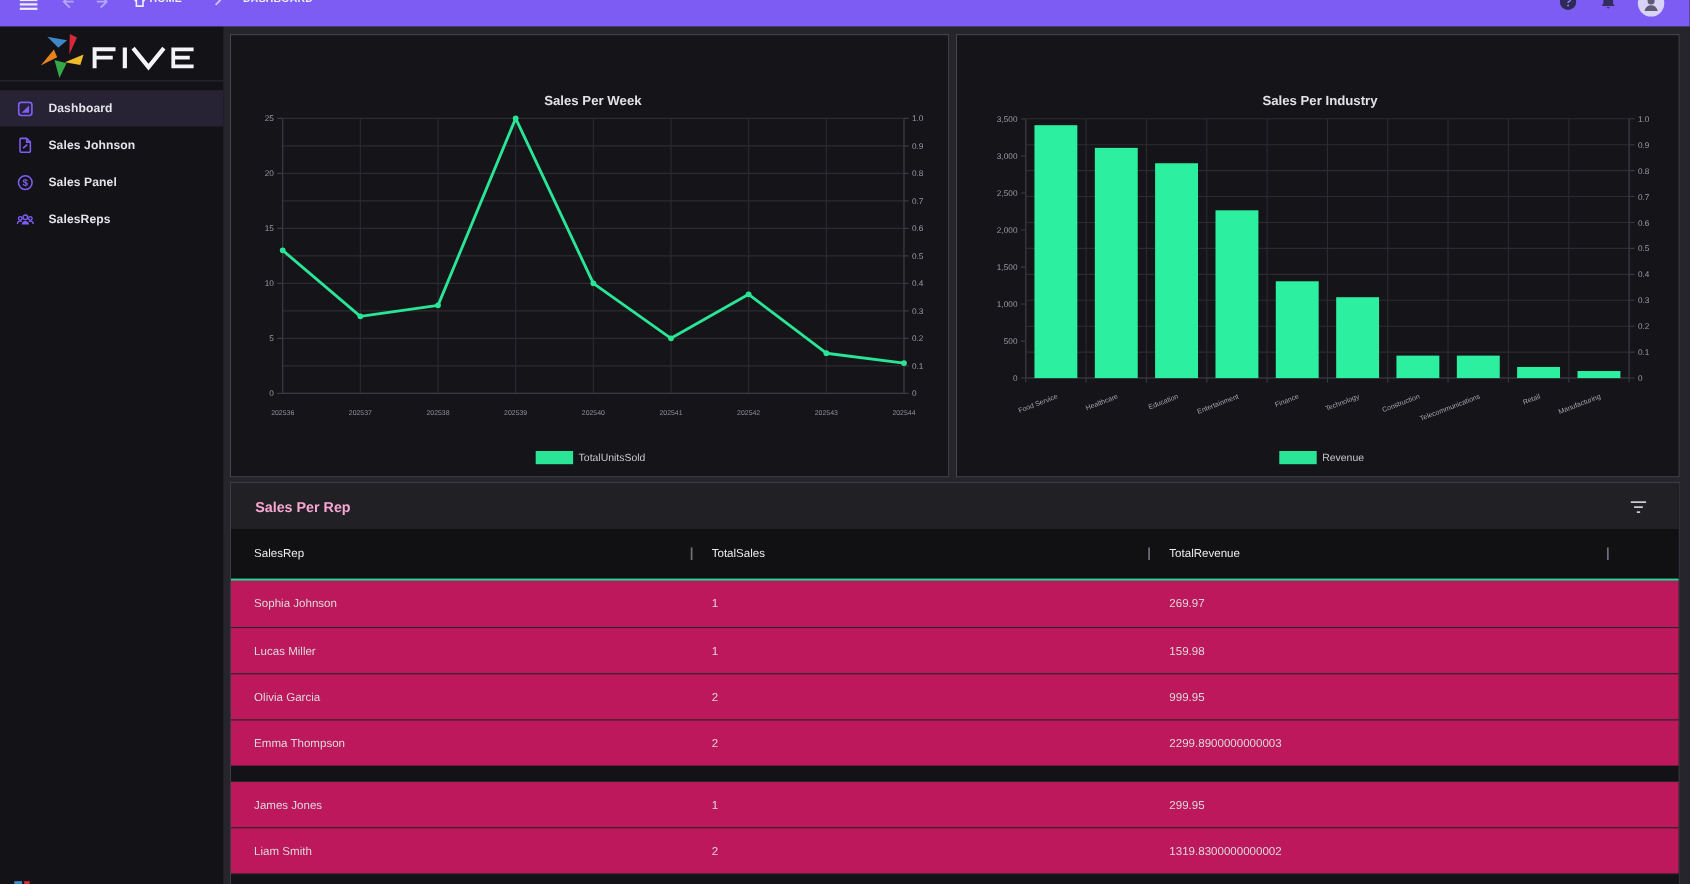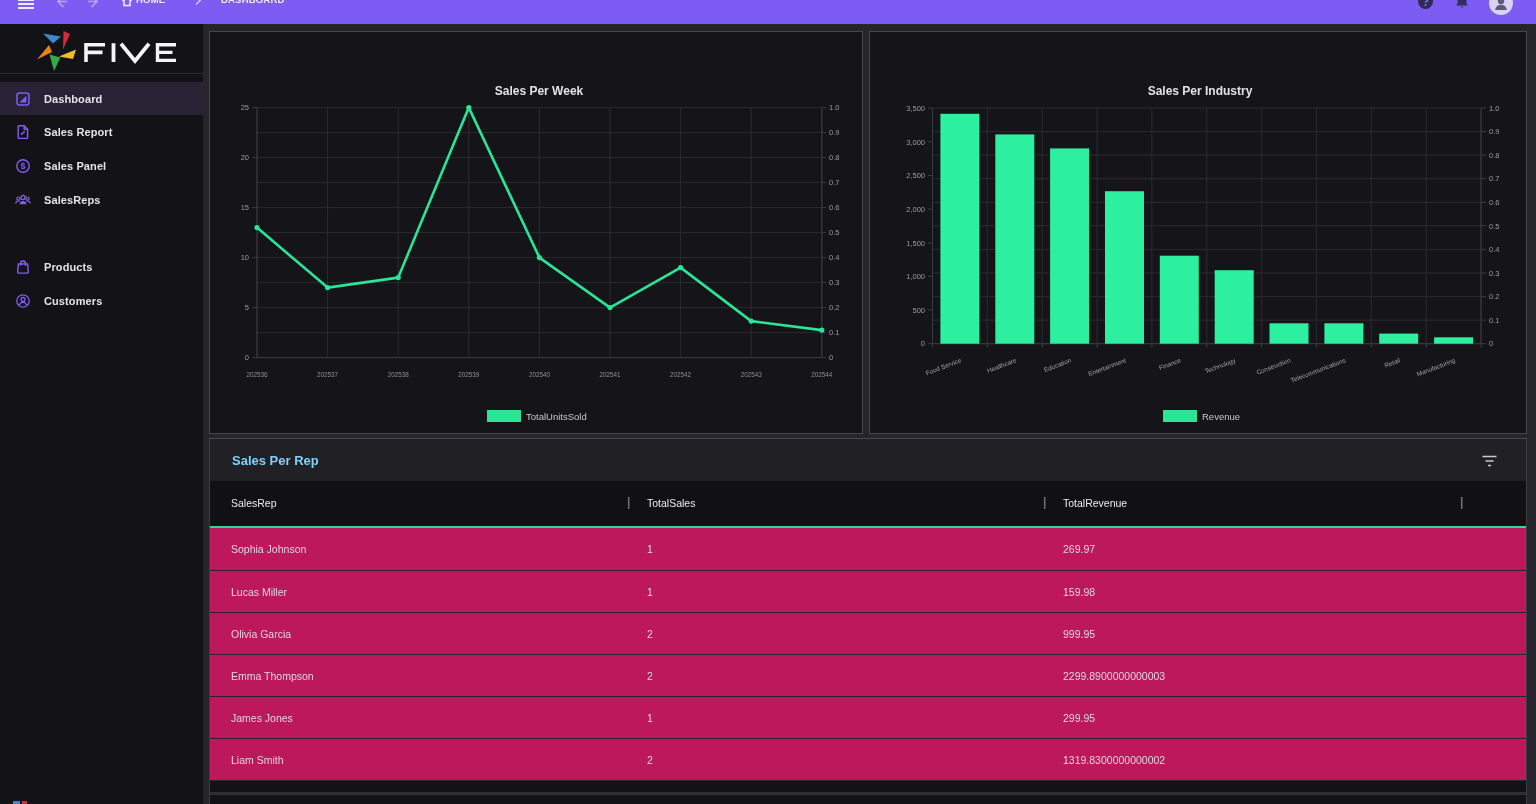"Sales Report" span { text: Report -> Johnson }
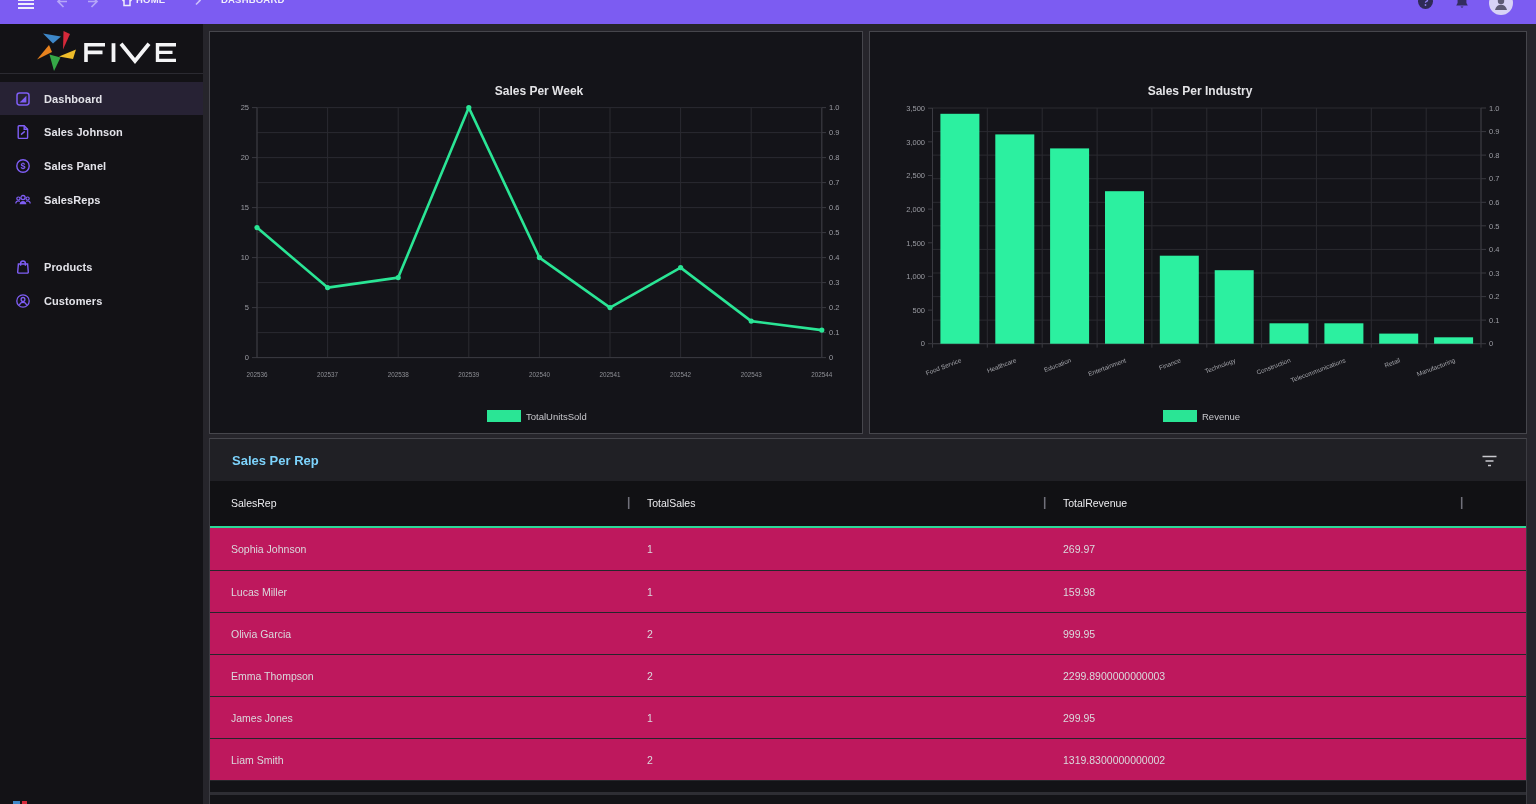"Products" div.mitem { html: <div> <svg> <path></path> <path></path> </svg> <span>Products</span> </div> -> none }
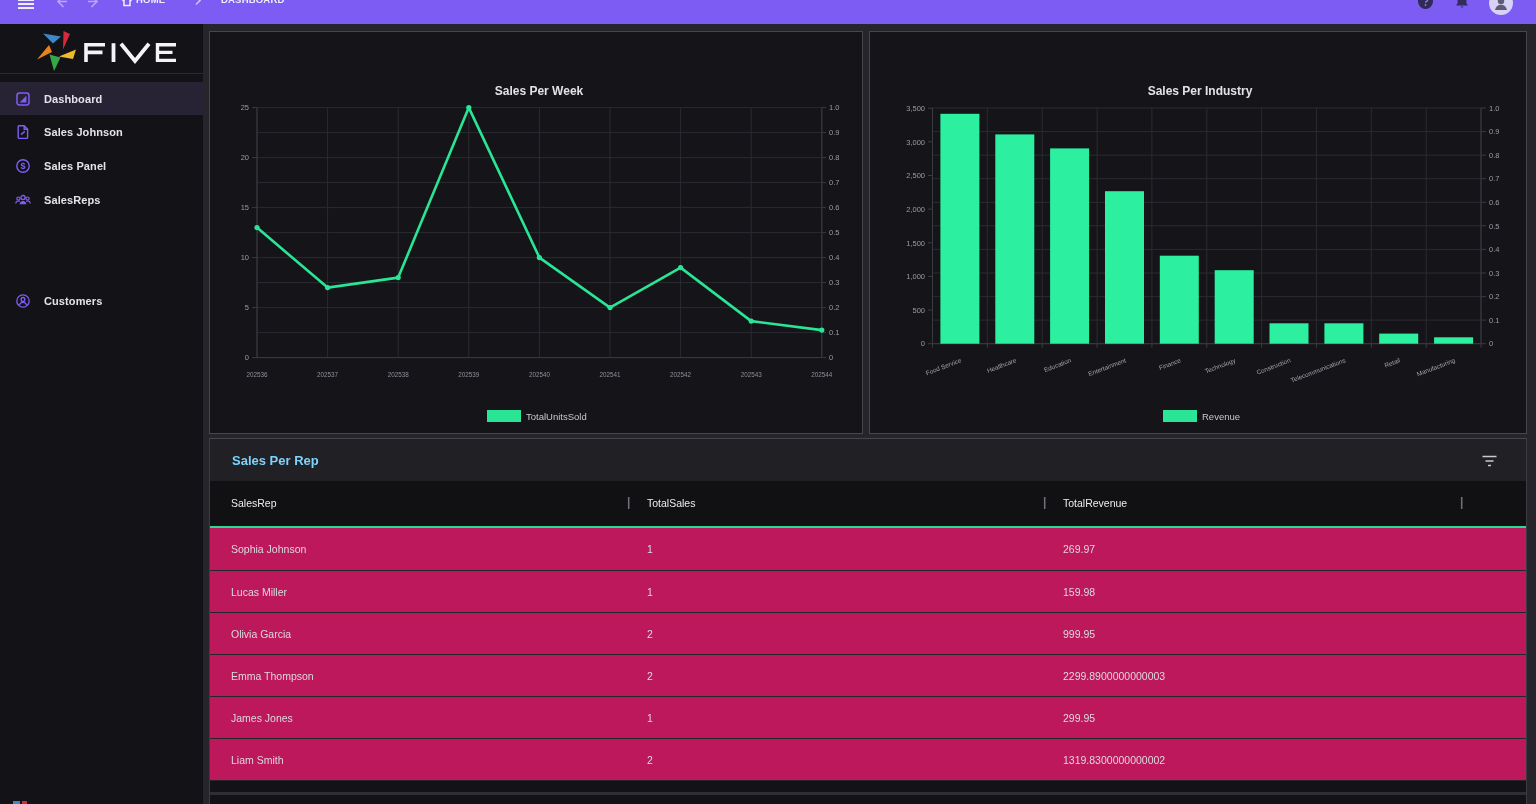"Customers" div.mitem { html: <div> <svg> <circle></circle> <circle></circle> <path></path> </svg> <span>Customers</span> </div> -> none }
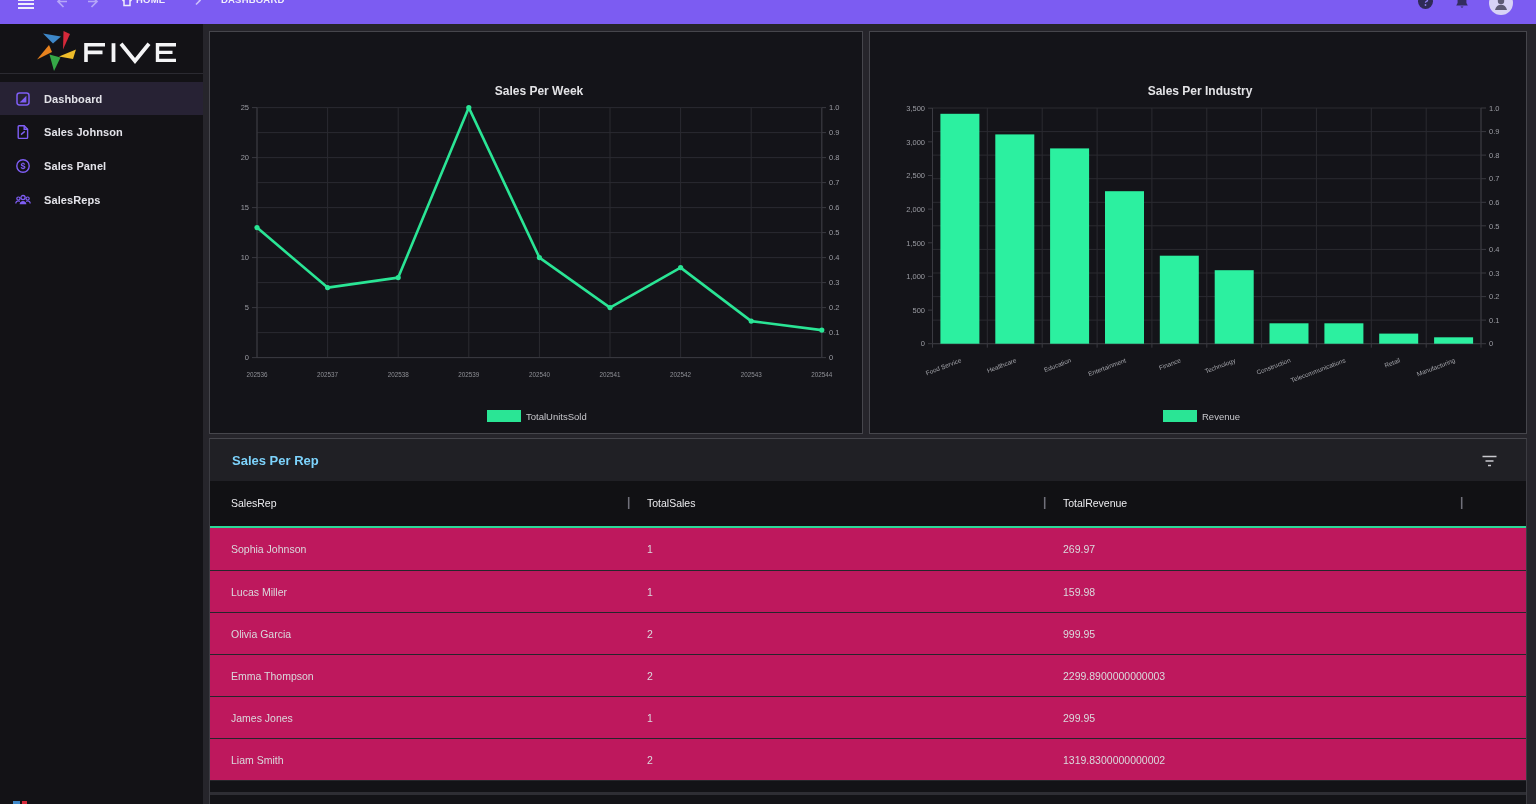"Sales Per Rep" #ttitle { color: #7dd3fc -> #f9a8d4 }
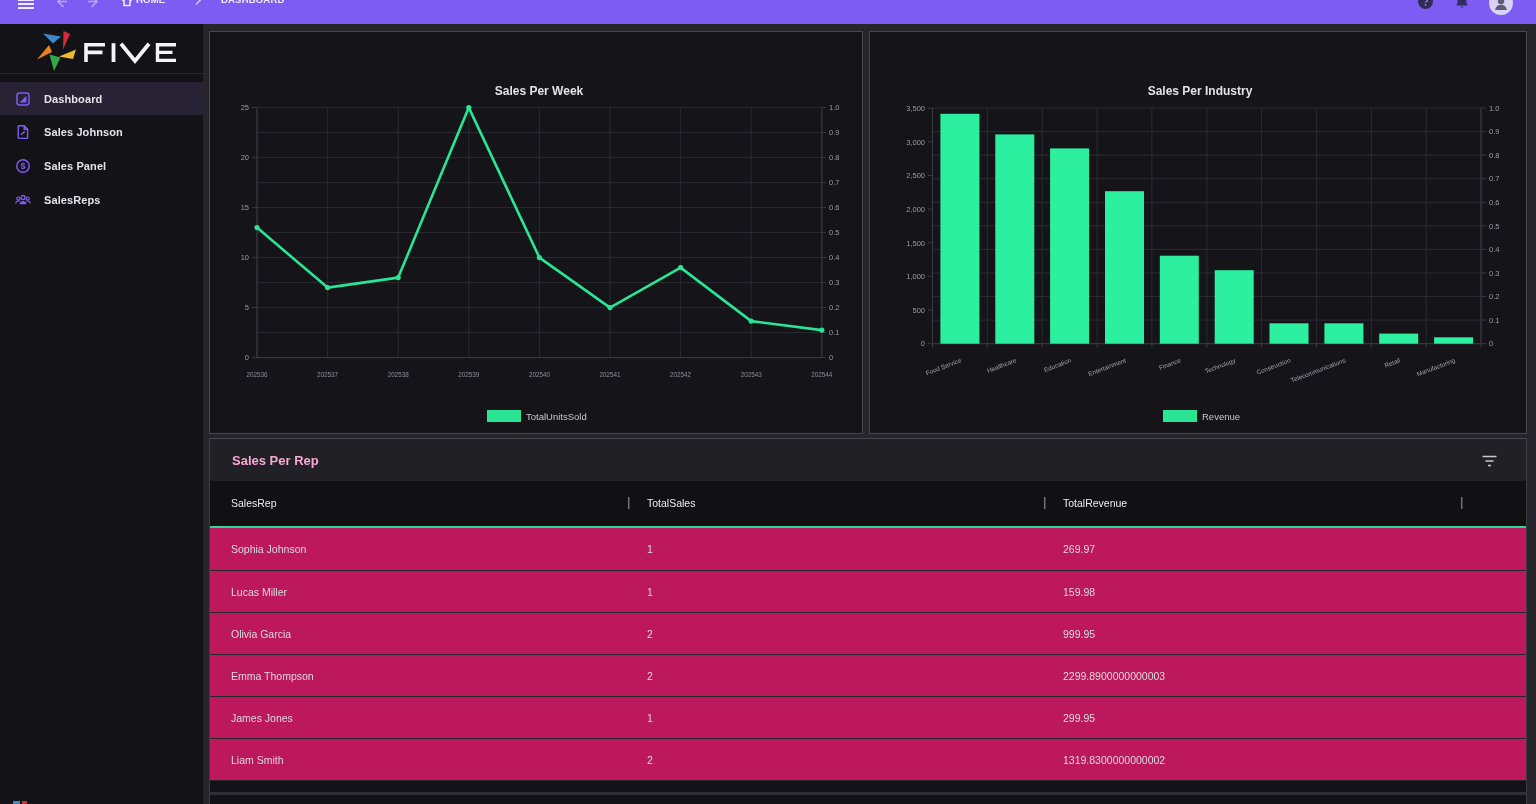"James Jones" div.trow { margin-top: none -> 14px }
